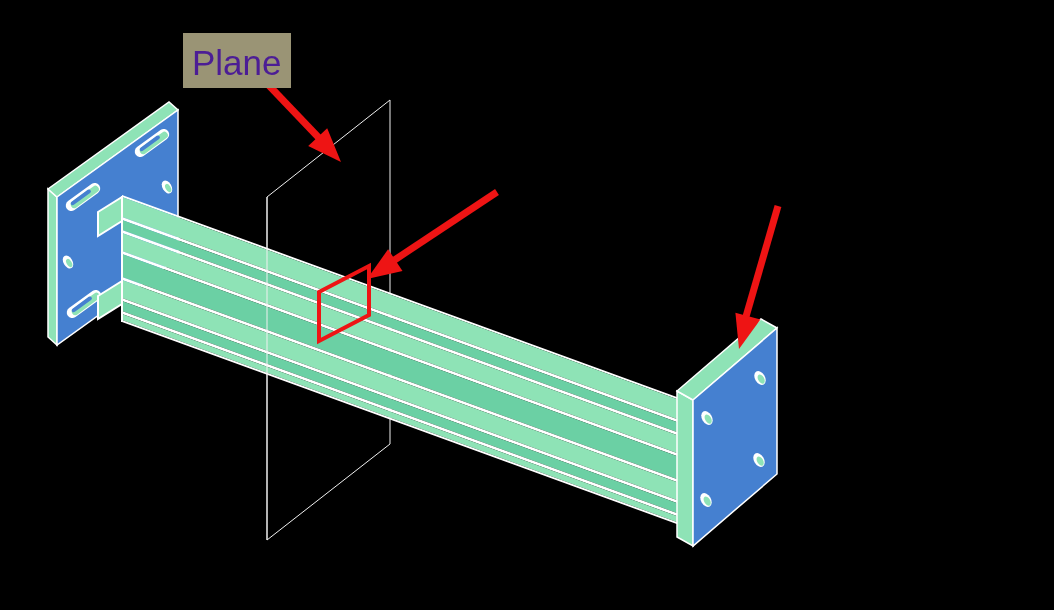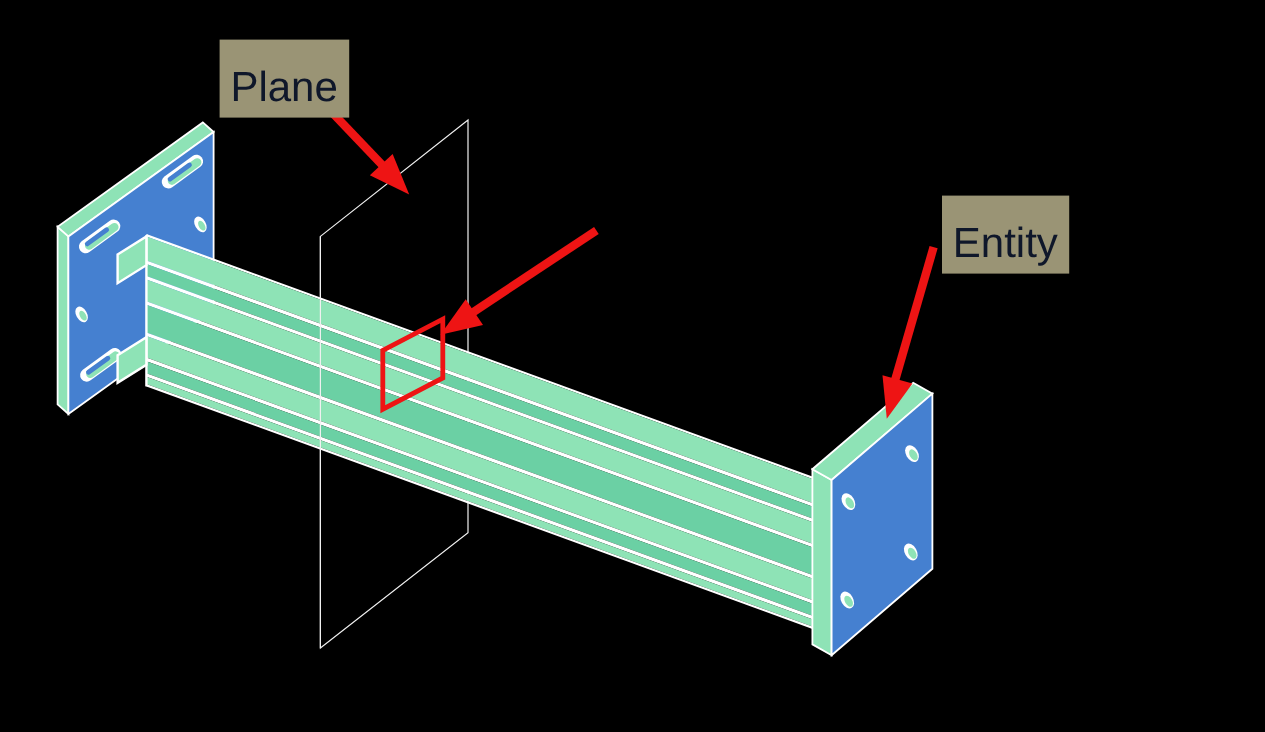"Plane" .anno-label { color: #0f172a -> #4c1d95; padding: 18px 9px 3px 9px -> 8px 9px 3px 9px }
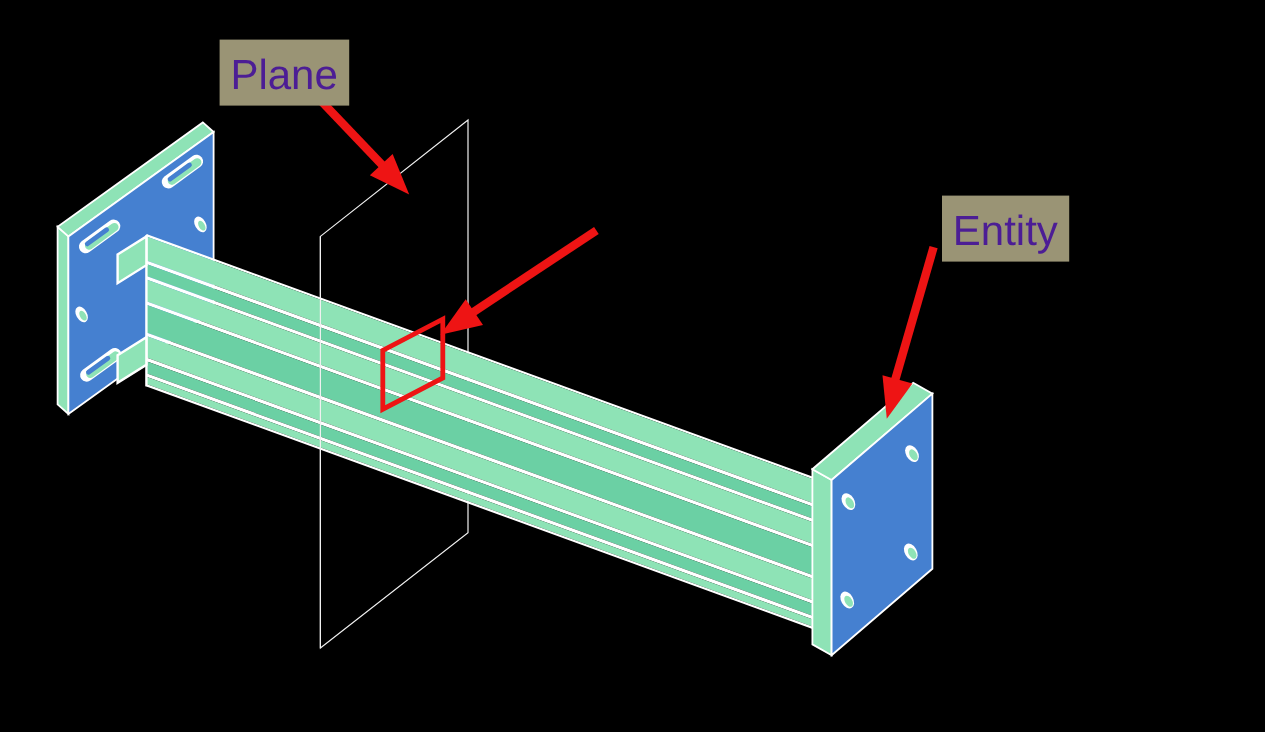"Entity" div.anno-label { html: <div>Entity</div> -> none }
